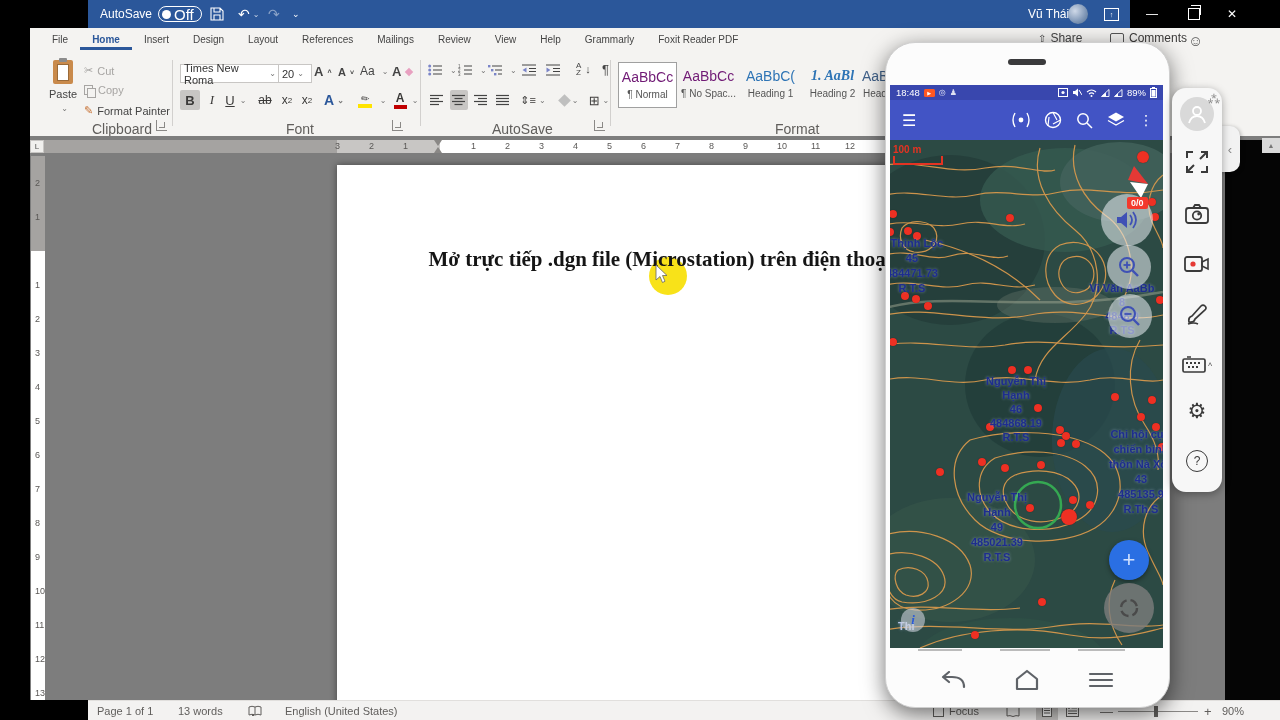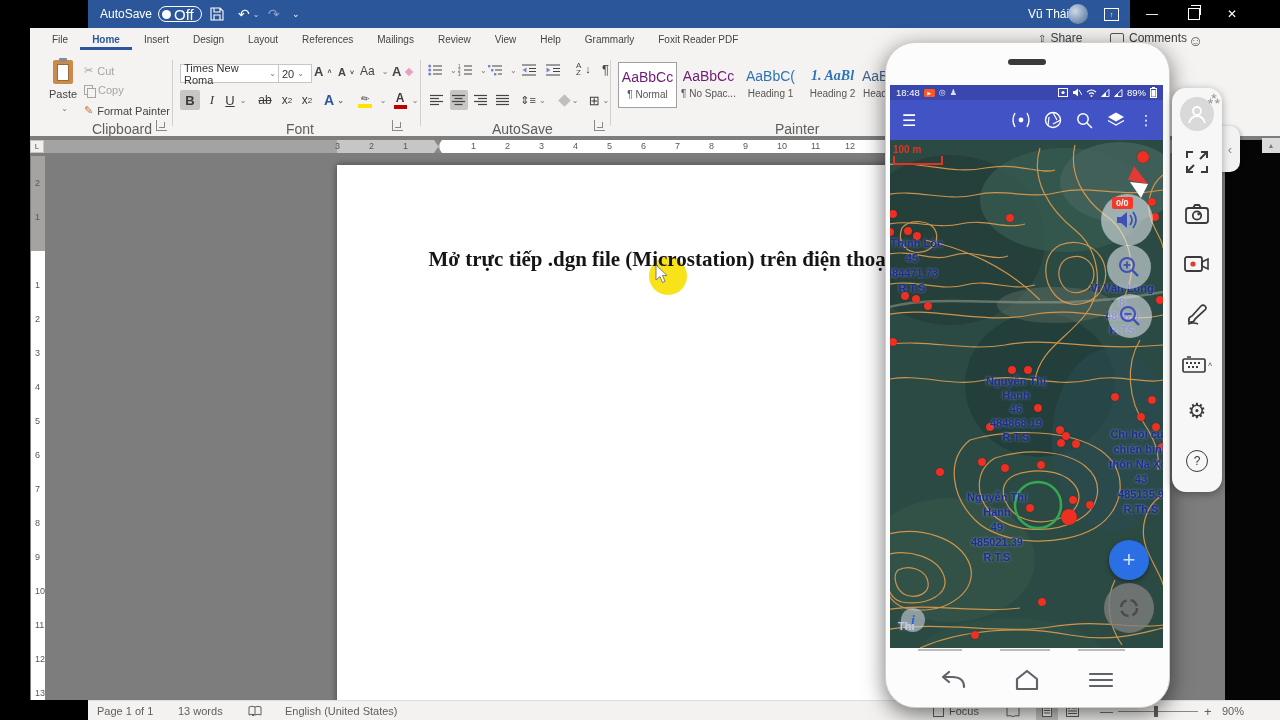"Painter" div.grouplabel { text: Painter -> Format }
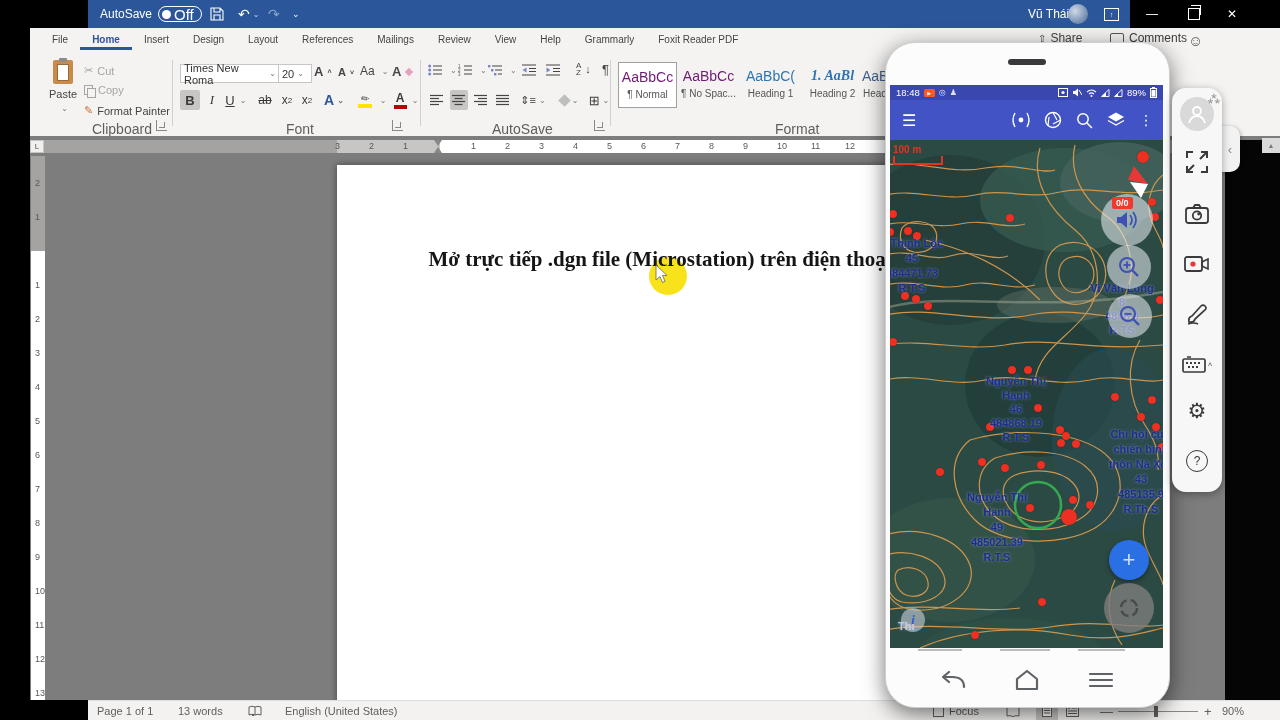"0/0" div.badge { left: 222px -> 237px }
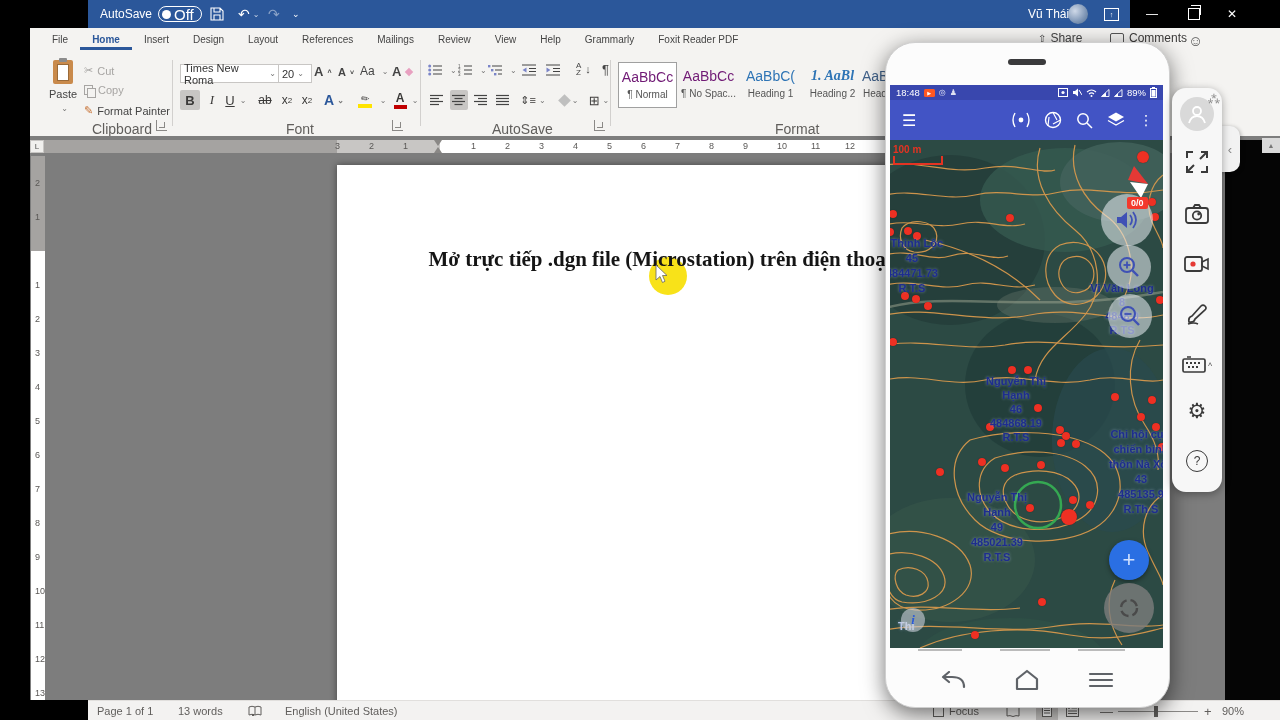"Vi Văn Long" span { text: Long -> AaBb }
